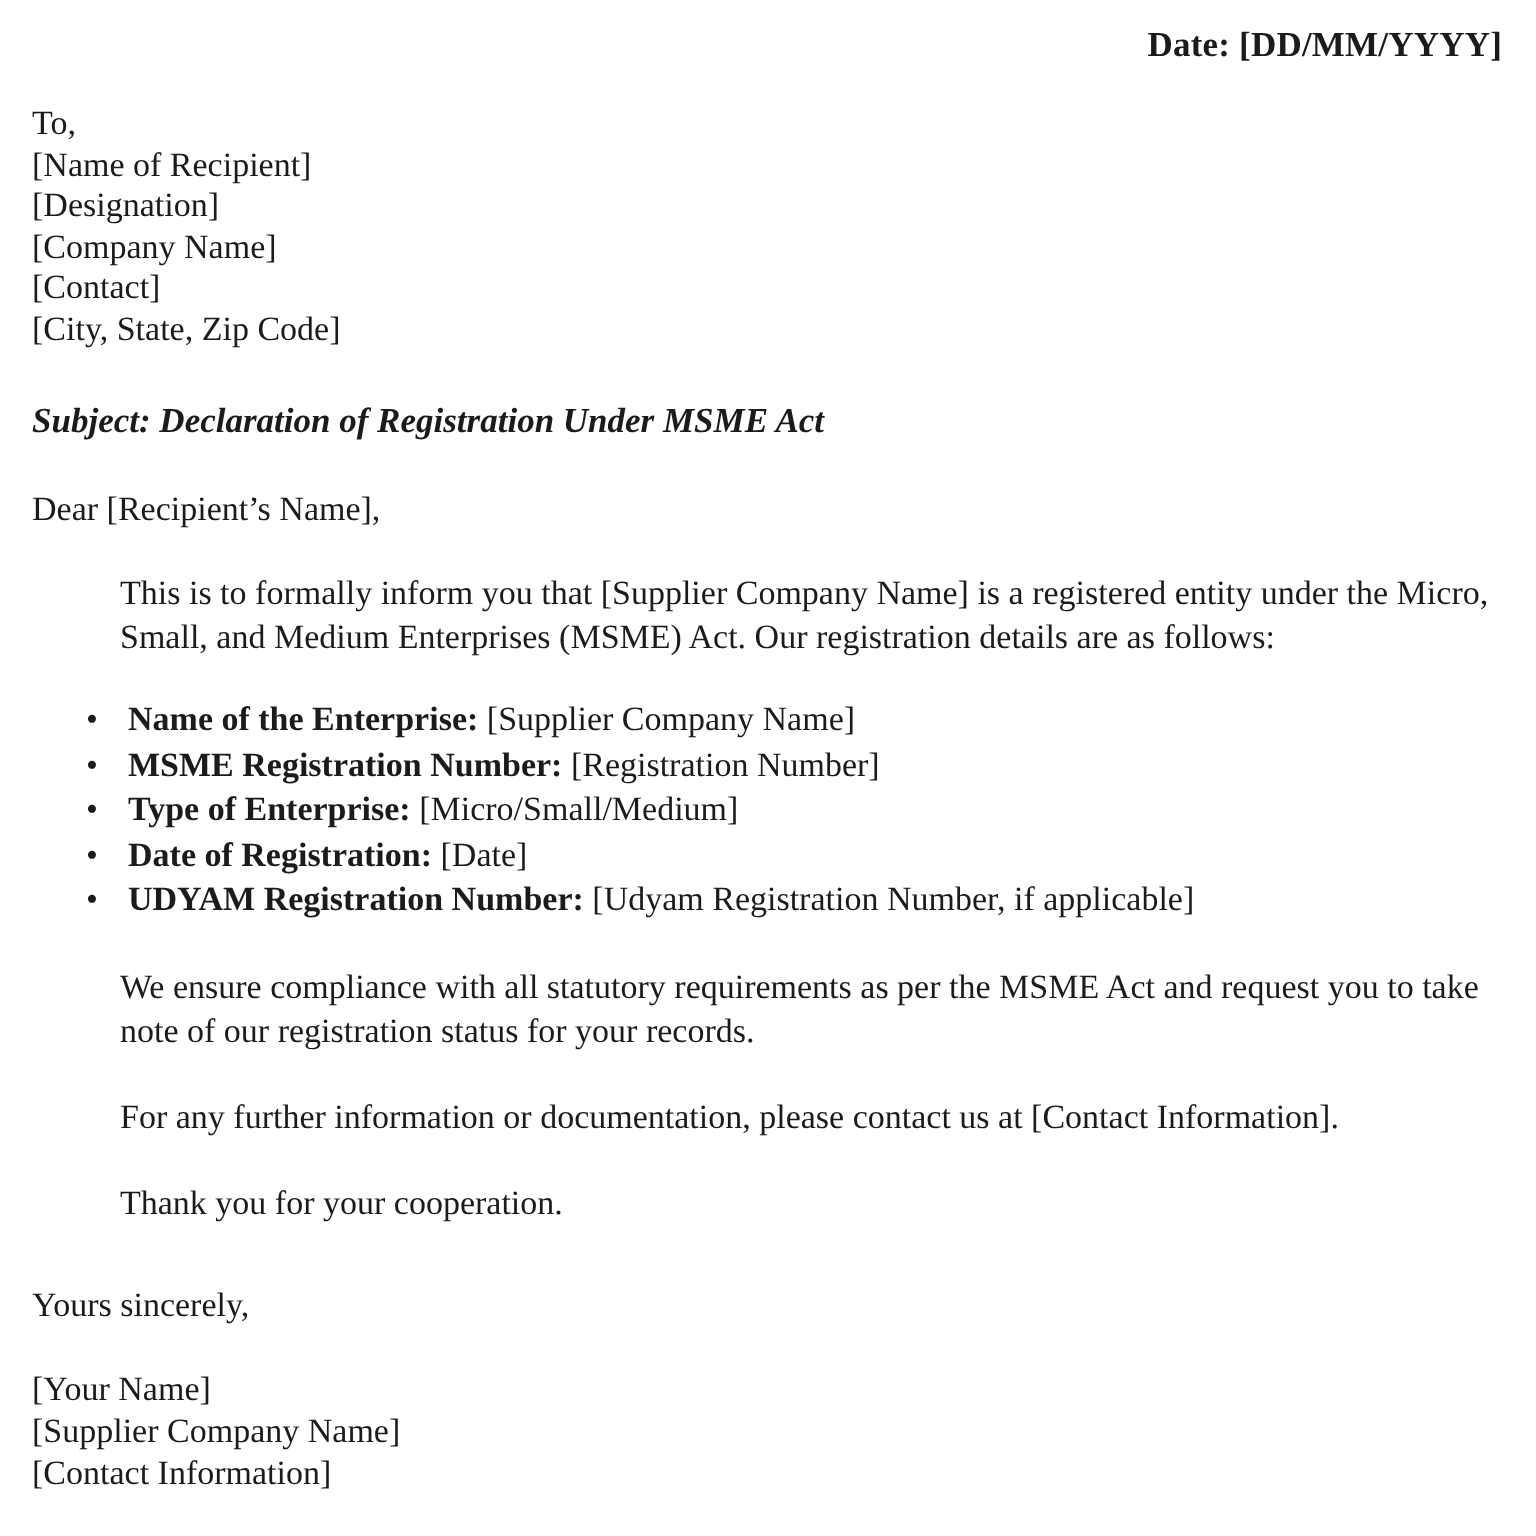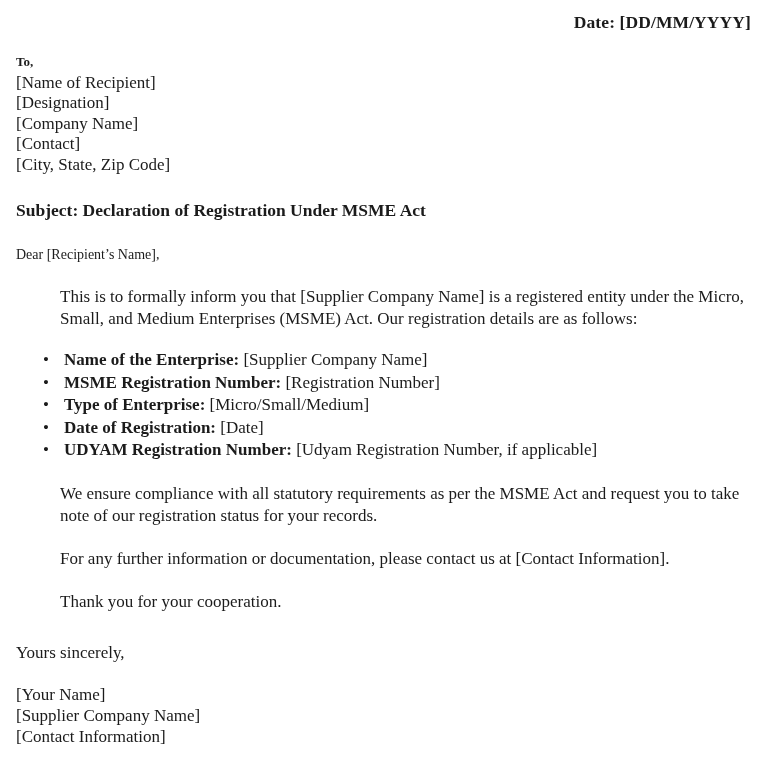"To," .to-label { font-size: 13px -> 17px; font-weight: bold -> normal }
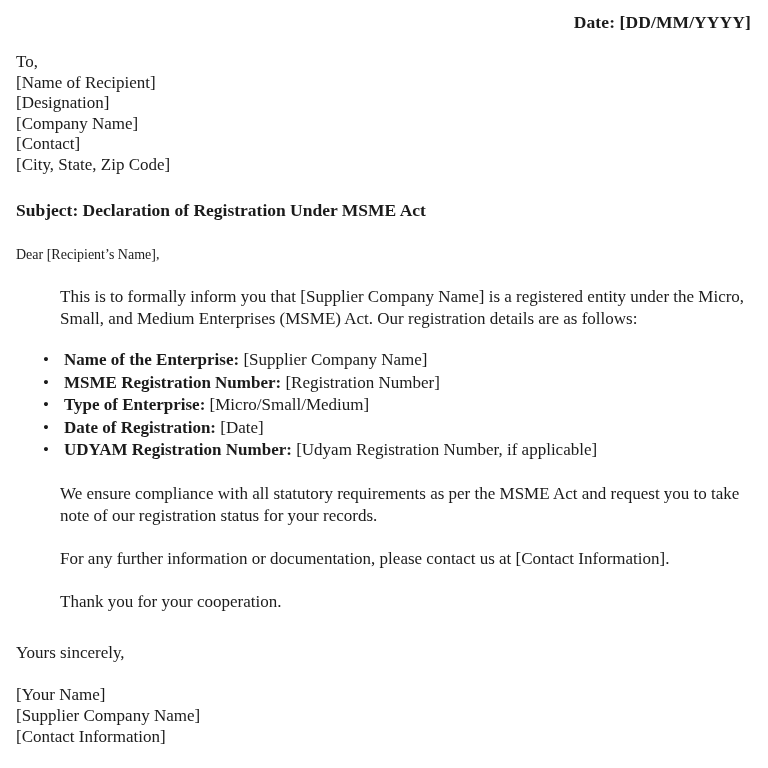"Subject: Declaration of Registration" .subject { font-style: none -> italic }
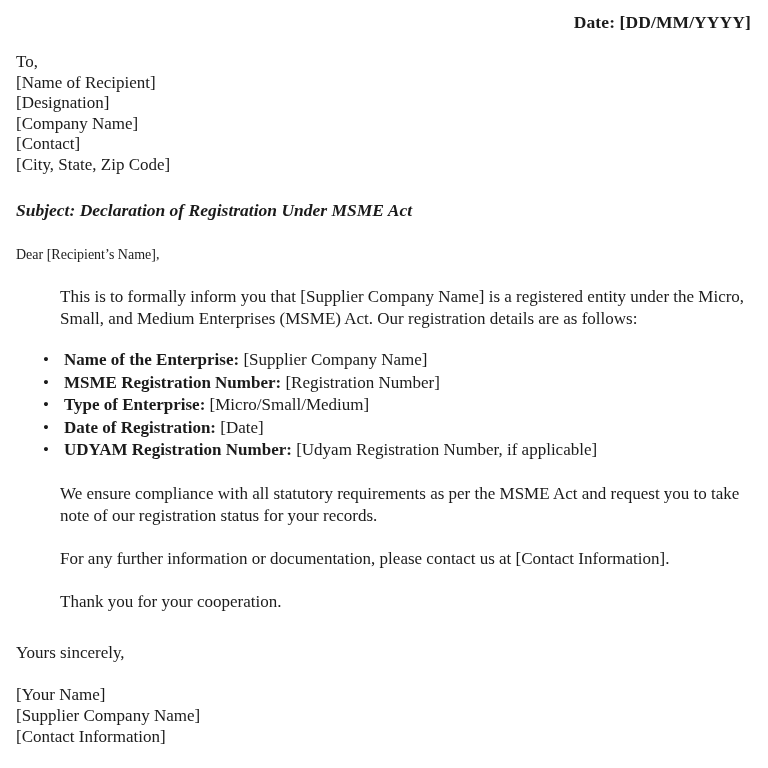"Dear [Recipient’s Name]," .salutation { font-size: 14px -> 17px }
